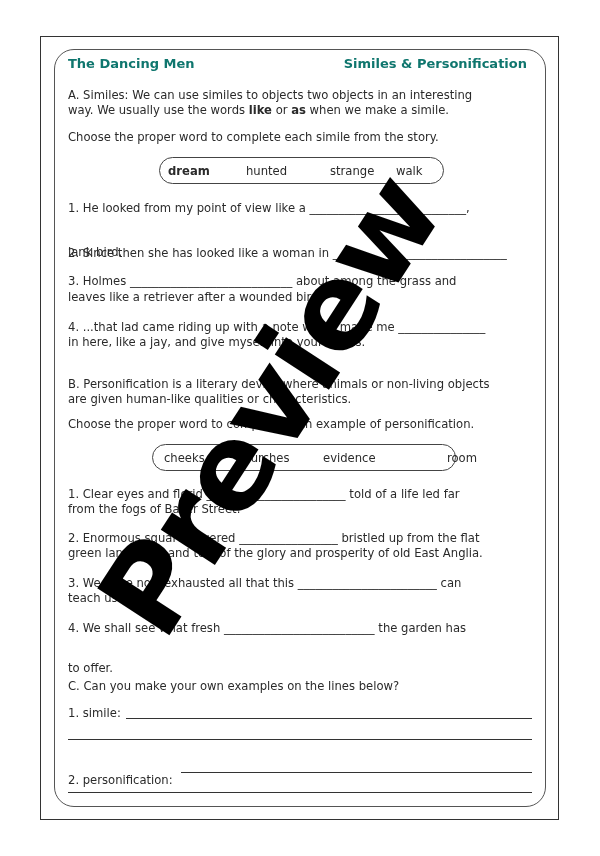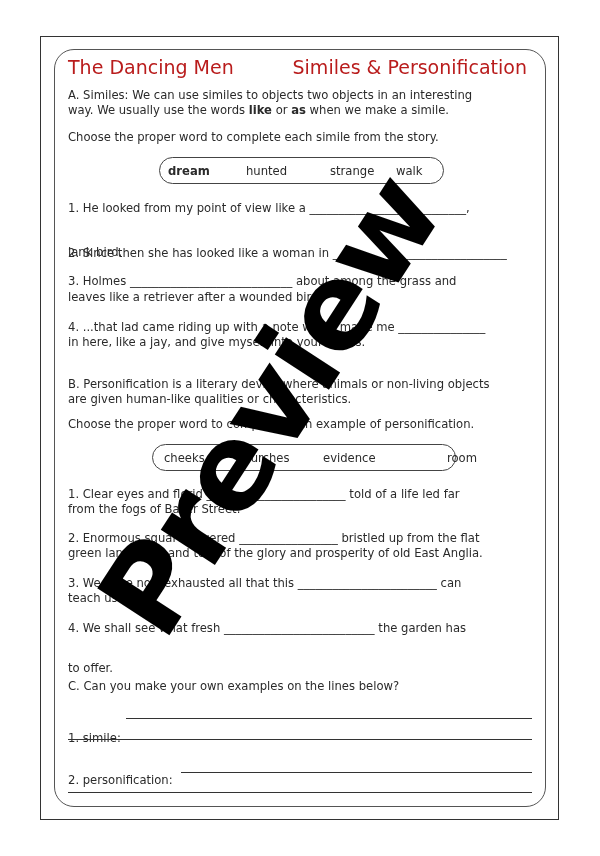"The Dancing Men" .hdr { color: #b91c1c -> #0f766e; font-size: 19px -> 13px; font-weight: normal -> bold }
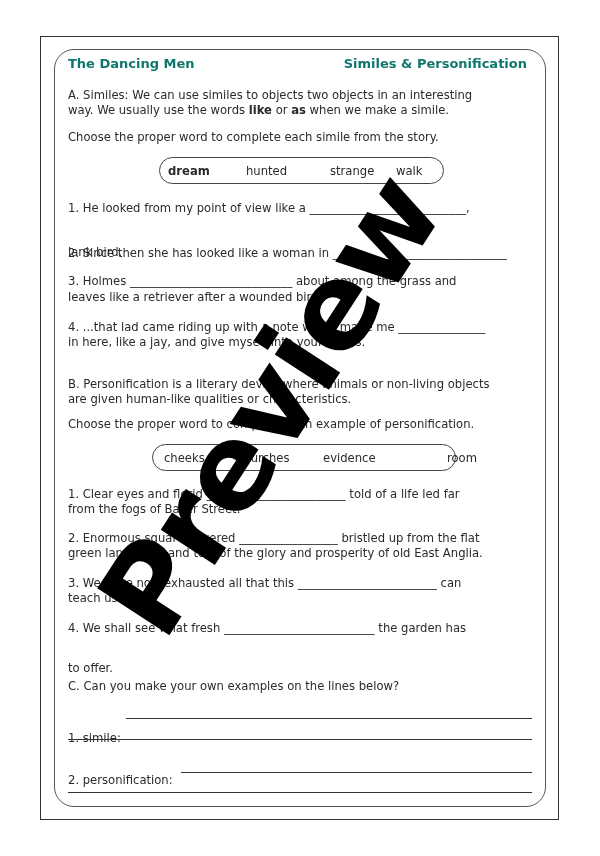"1. simile:" div.t { margin-top: 25px -> none }
